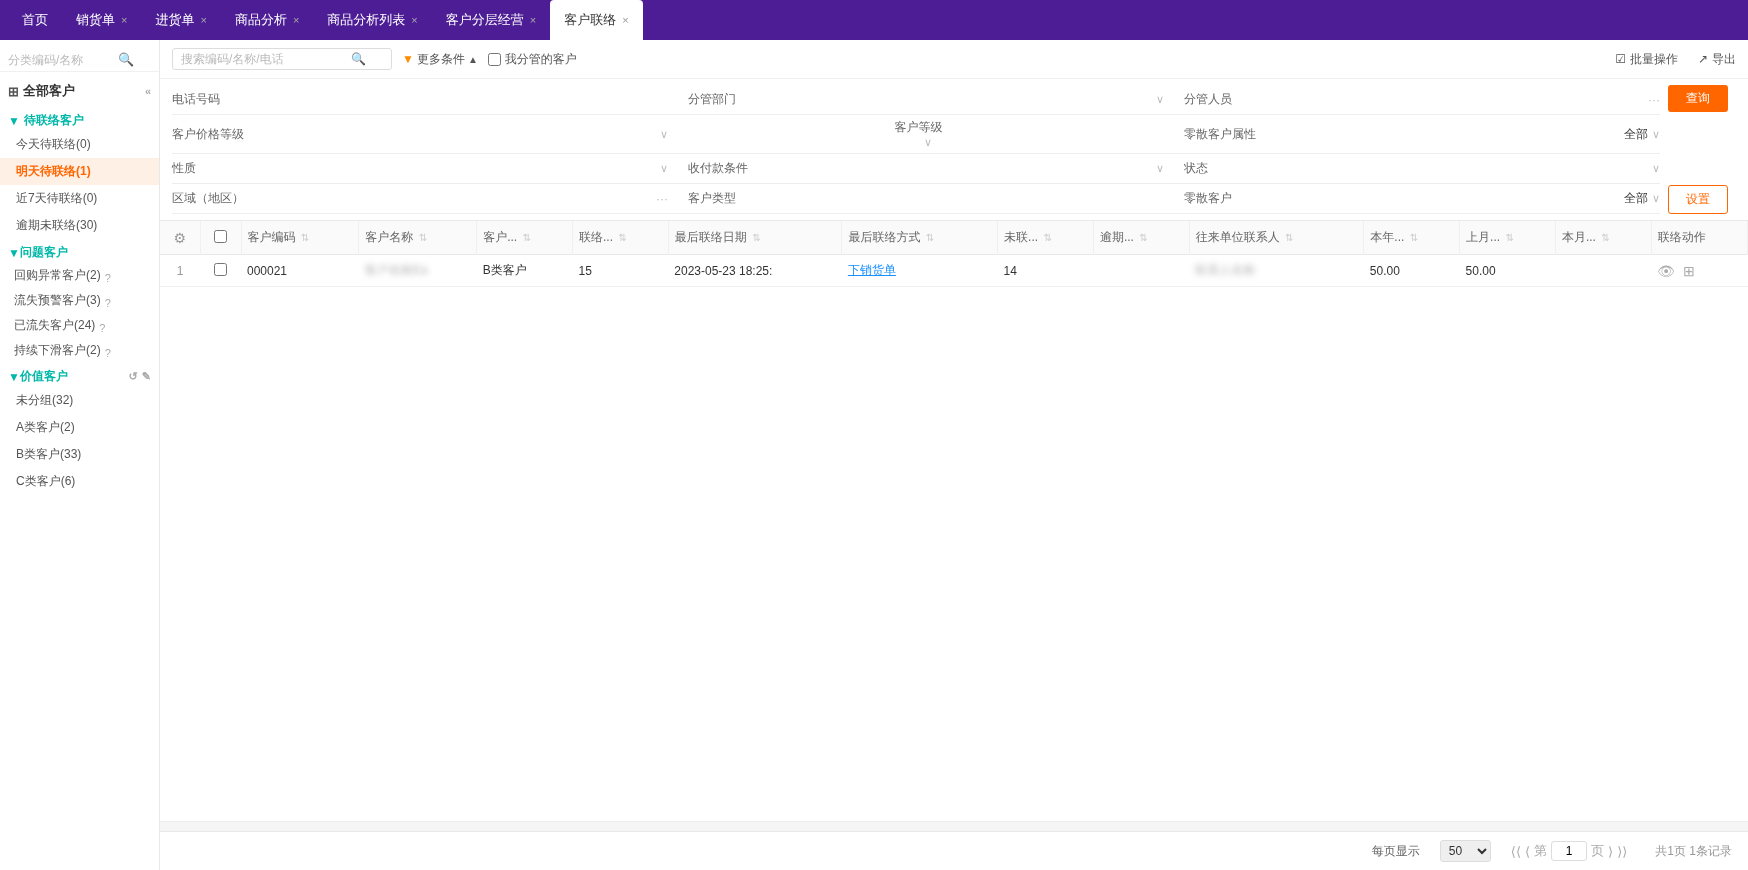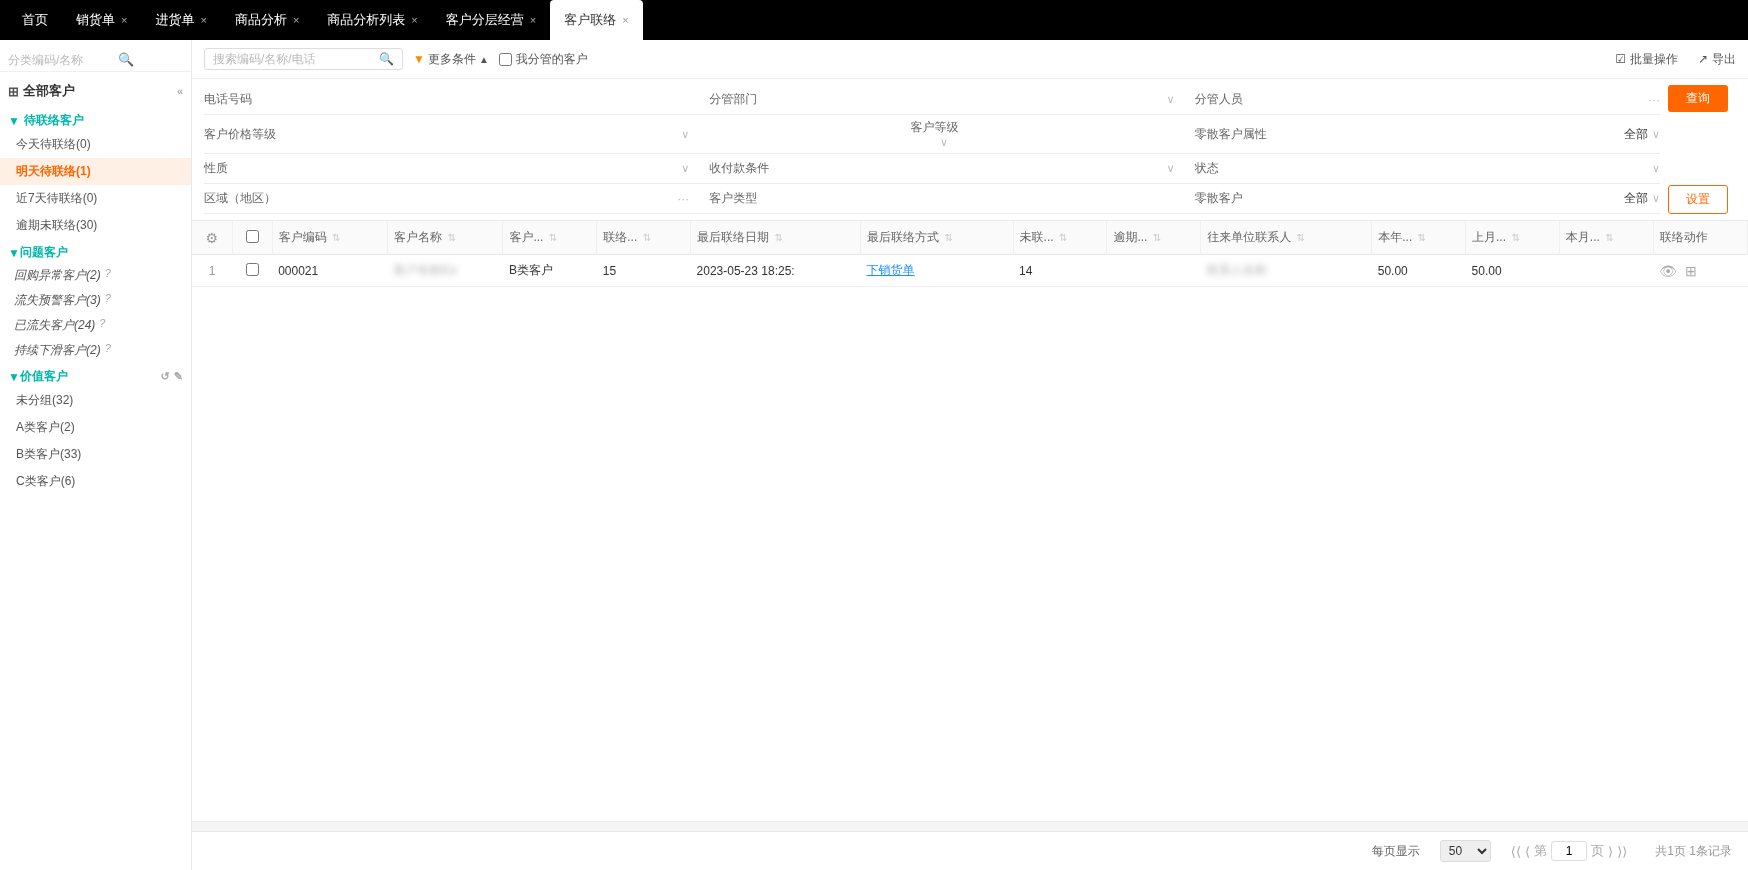"首页" .top-nav { background: #000000 -> #4c1d95 }
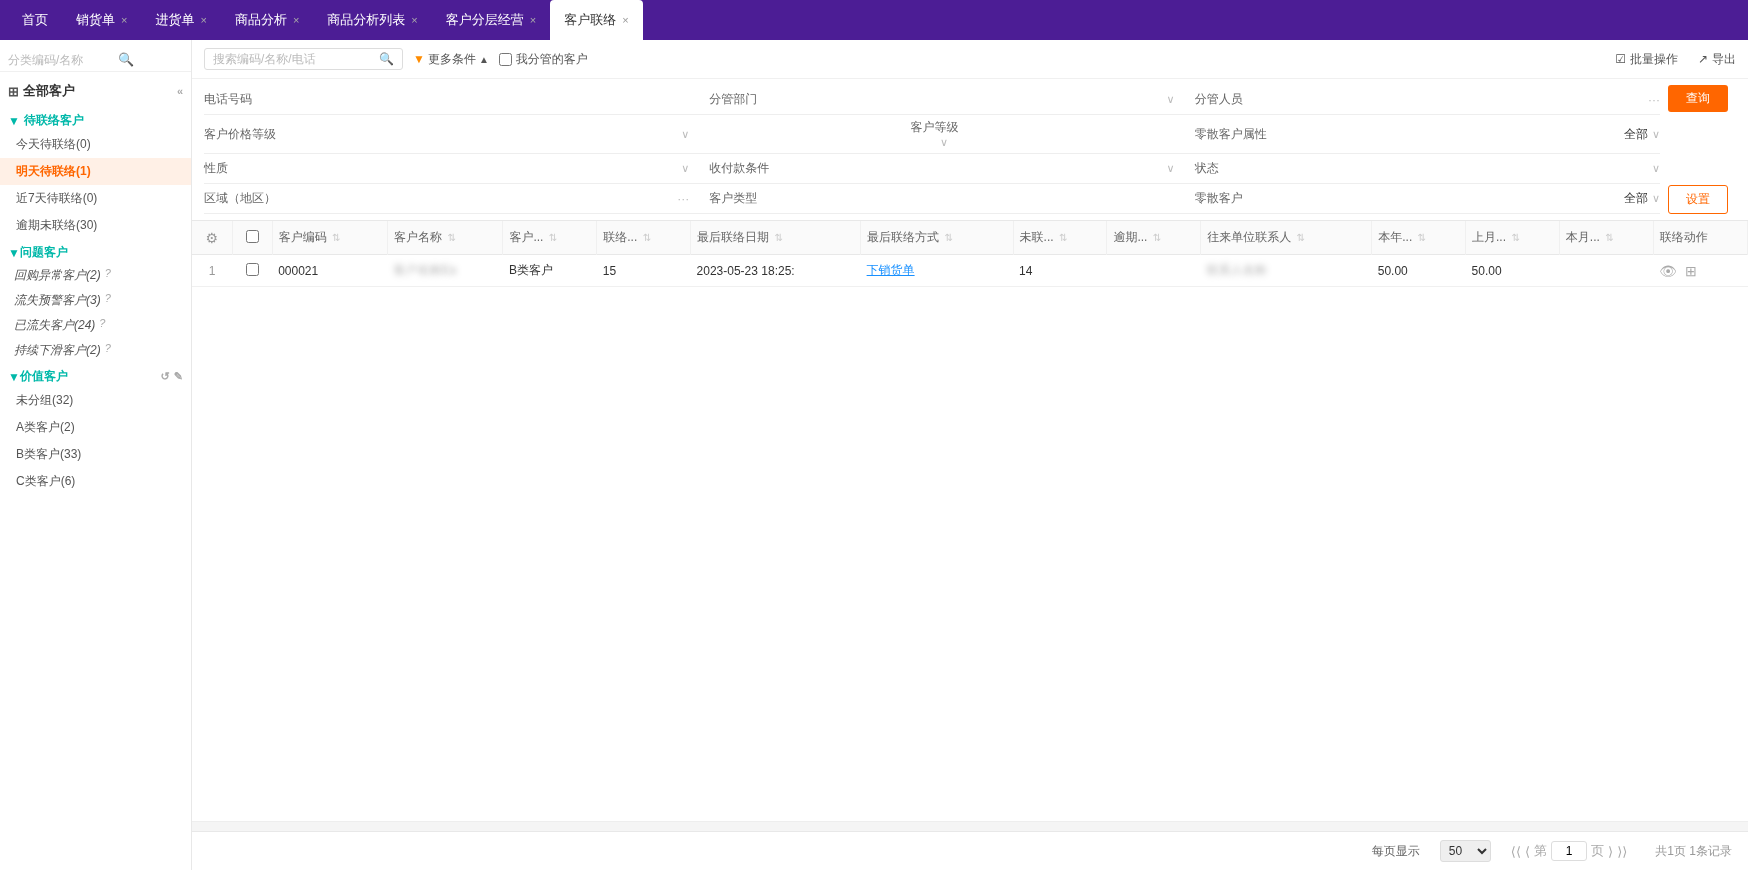"分类编码/名称" .sidebar { width: 192px -> 160px }
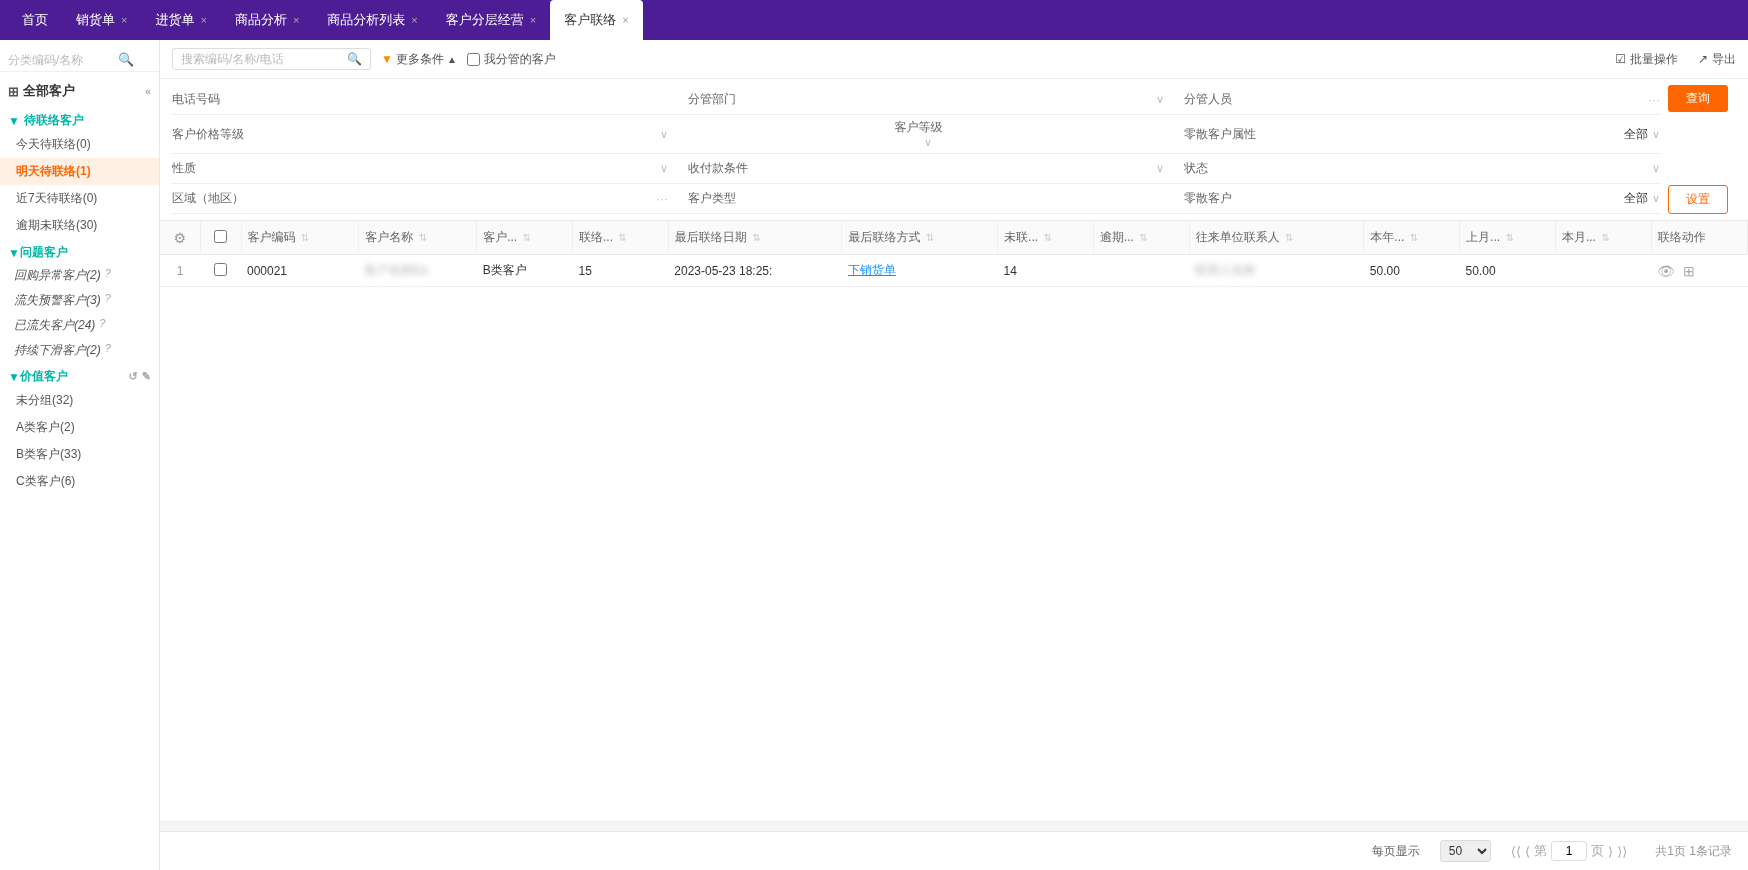"搜索编码/名称/电话" .search-input-wrap { width: 199px -> 220px }
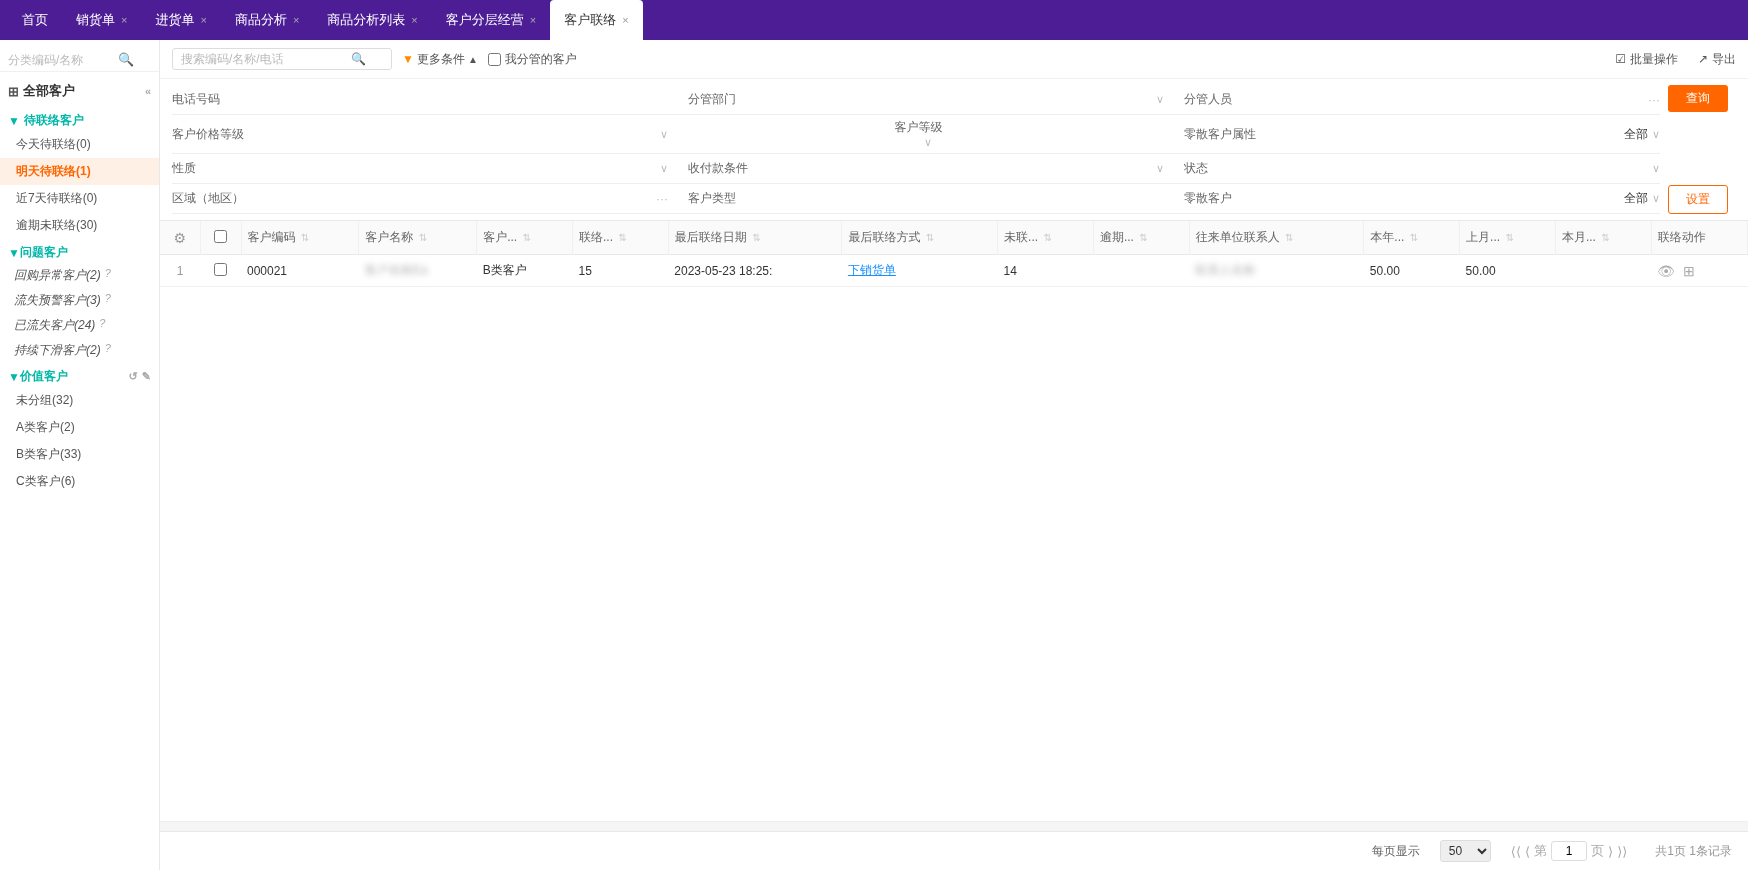"回购异常客户(2)" .sidebar-sub-item { align-items: flex-start -> flex-end; font-style: italic -> none }
